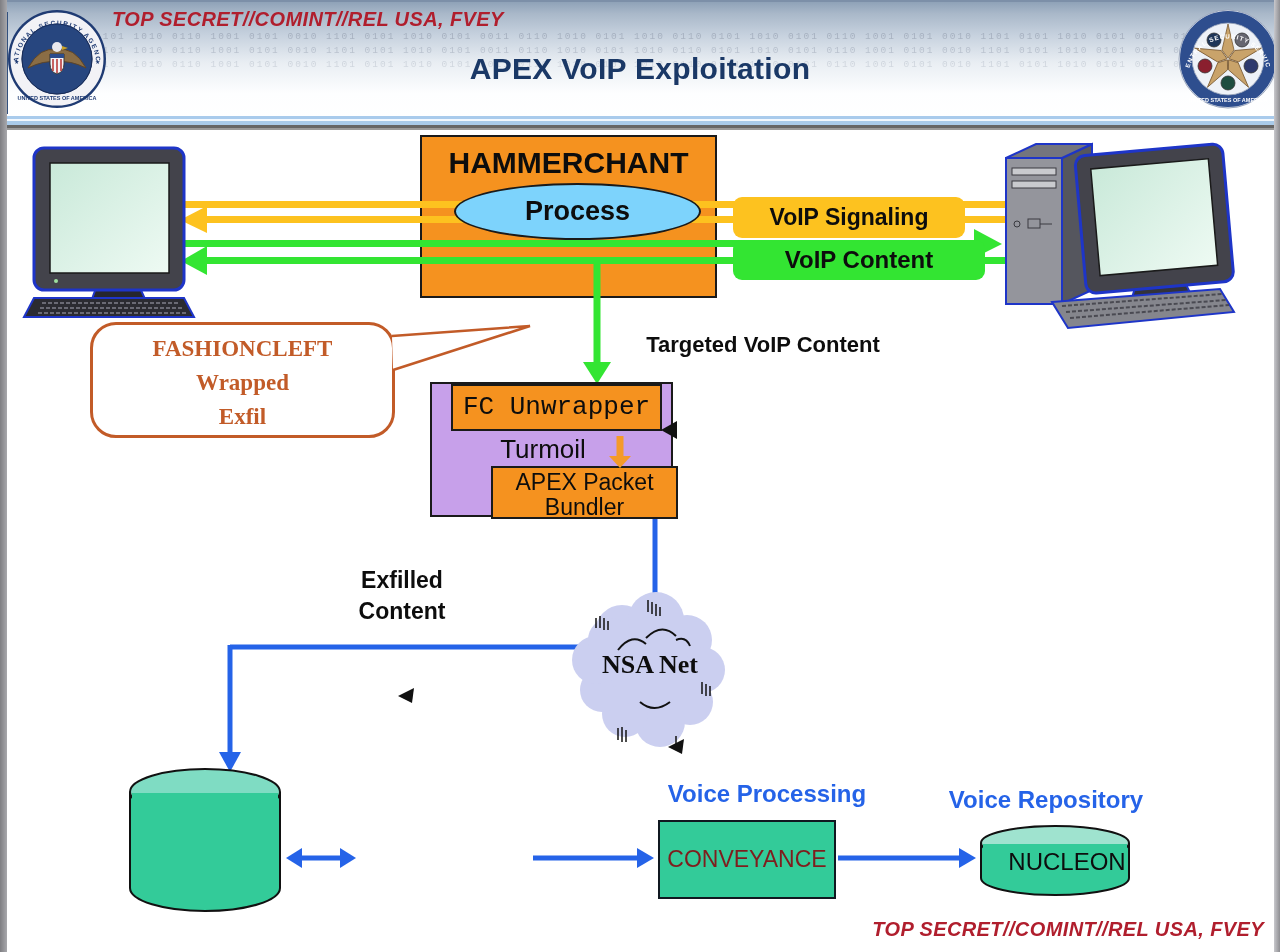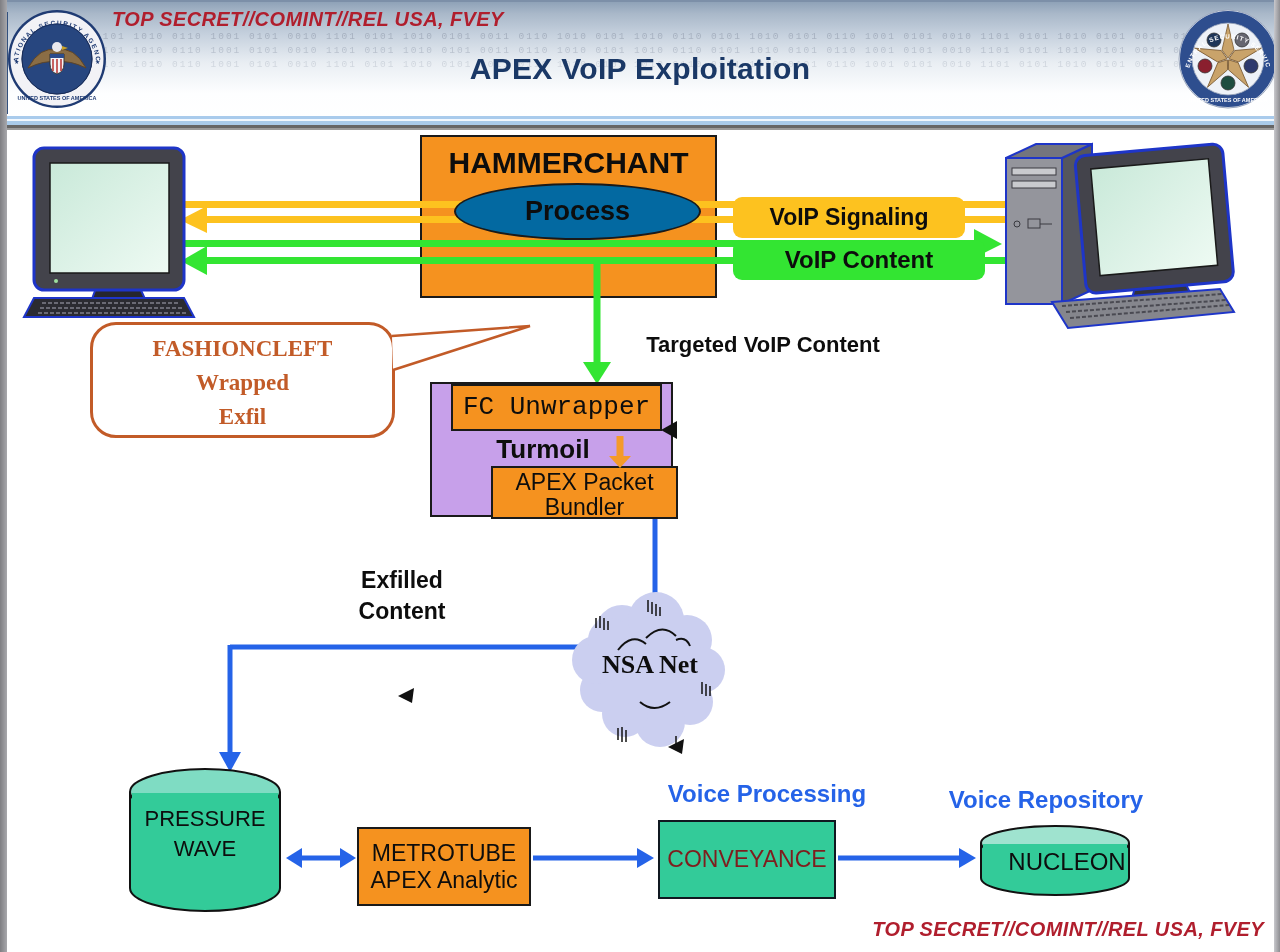"Process" .ellipse { background: #0369a1 -> #7dd3fc }
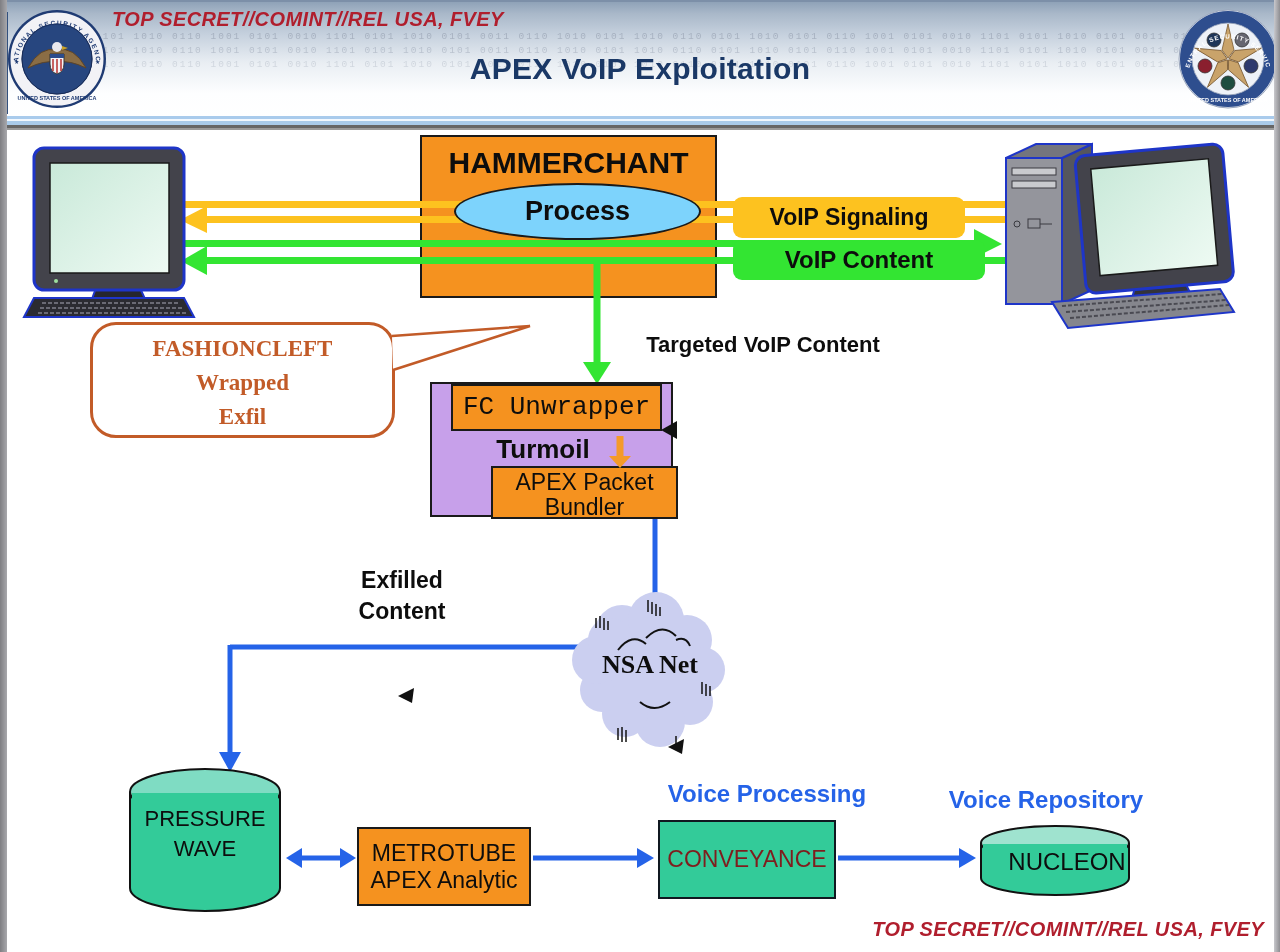"Turmoil" .turmoil-lb { font-weight: bold -> none }
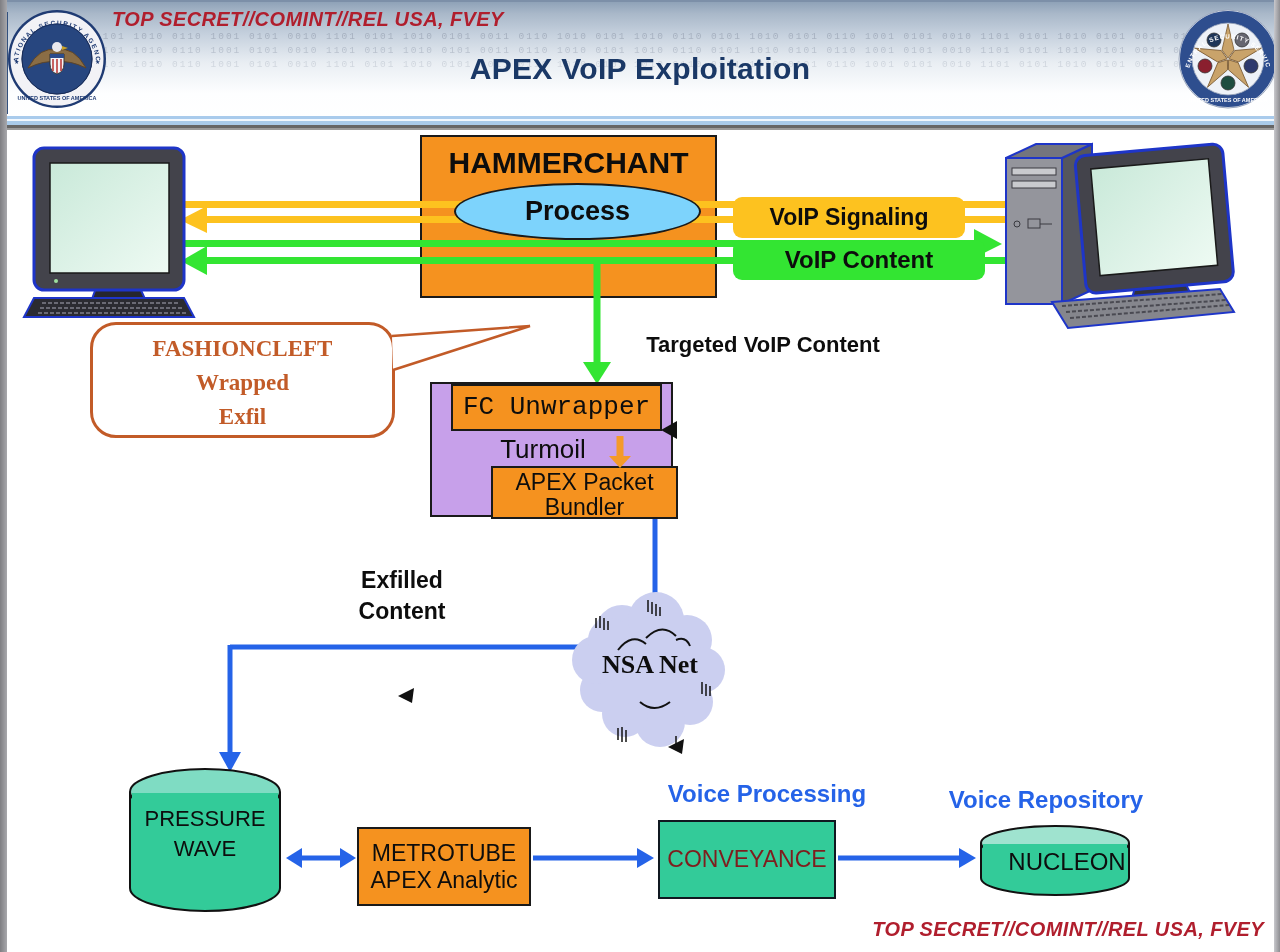"PRESSURE" div.cyl-txt { html: <div>PRESSURE WAVE</div> -> none }
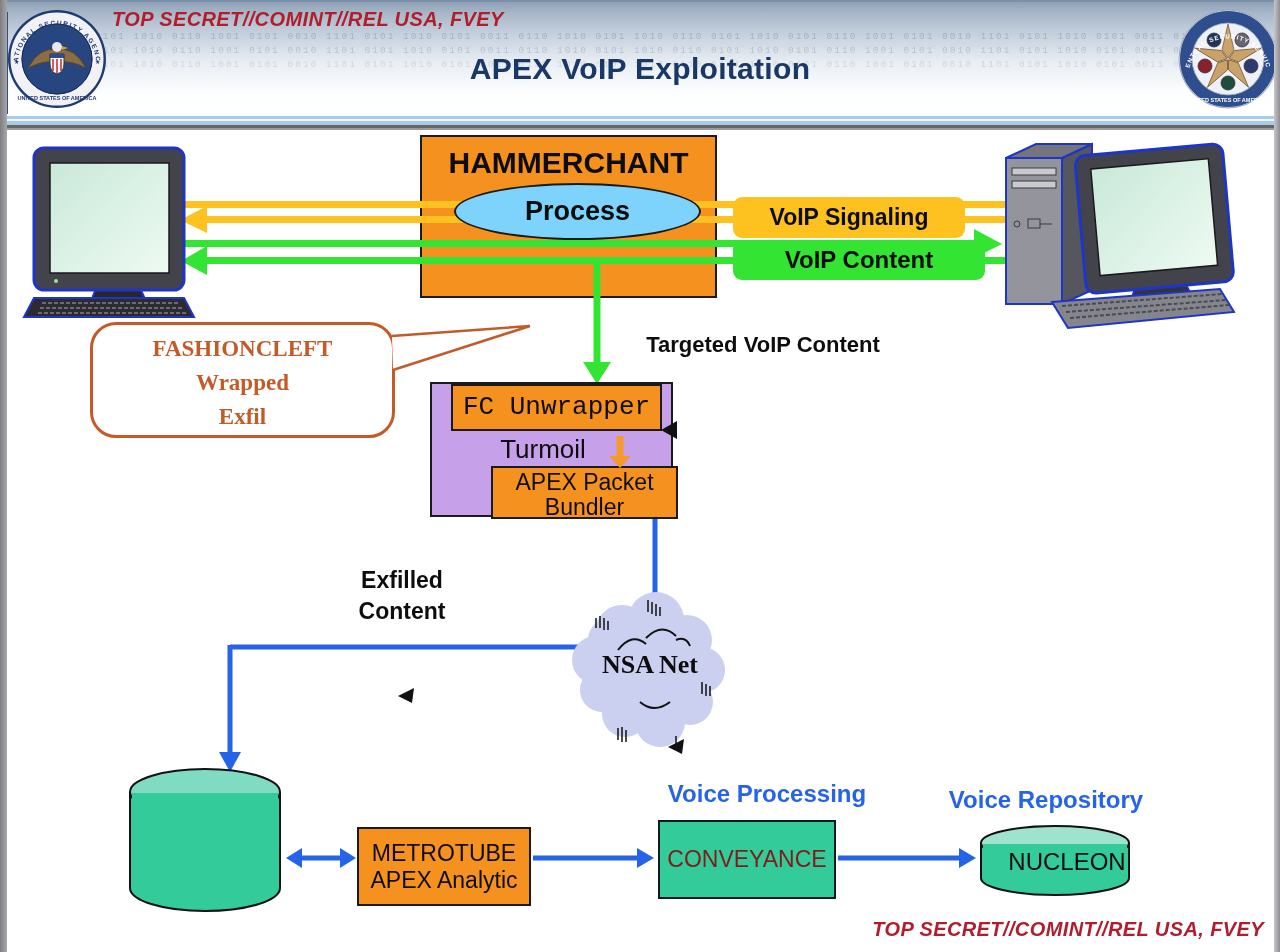"METROTUBE" div.obox { html: <div>METROTUBE APEX Analytic</div> -> none }
